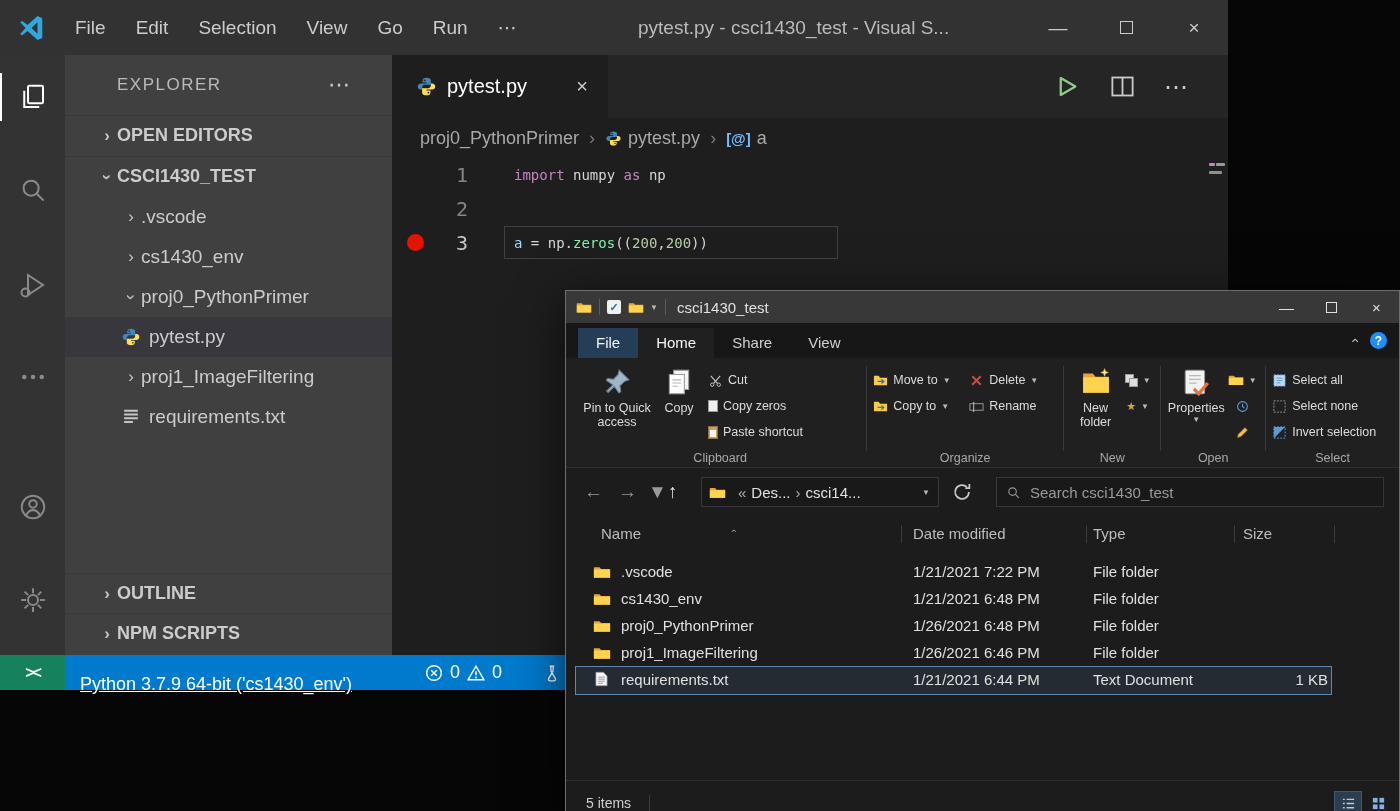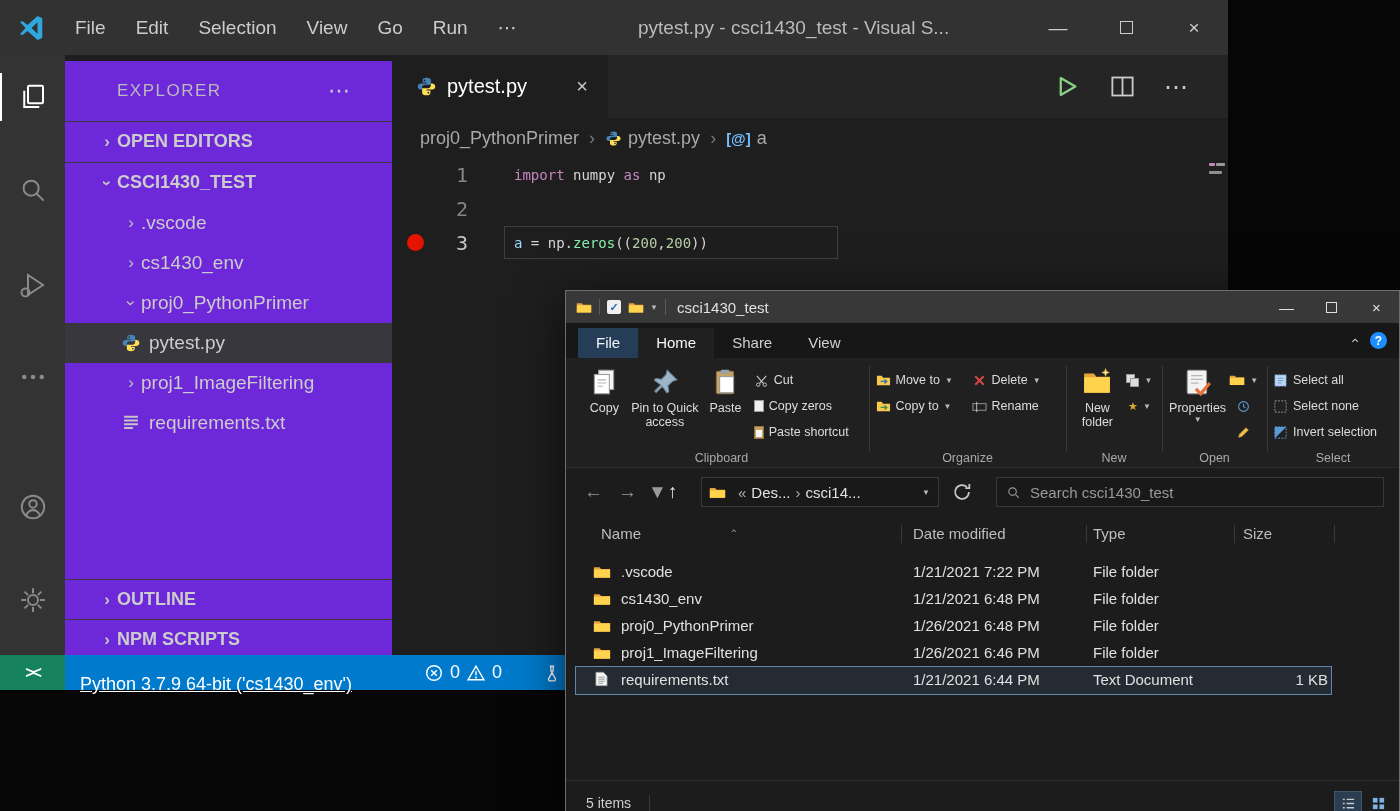"EXPLORER" .vs-sidebar { background: #6d28d9 -> #404040; top: 61px -> 55px }
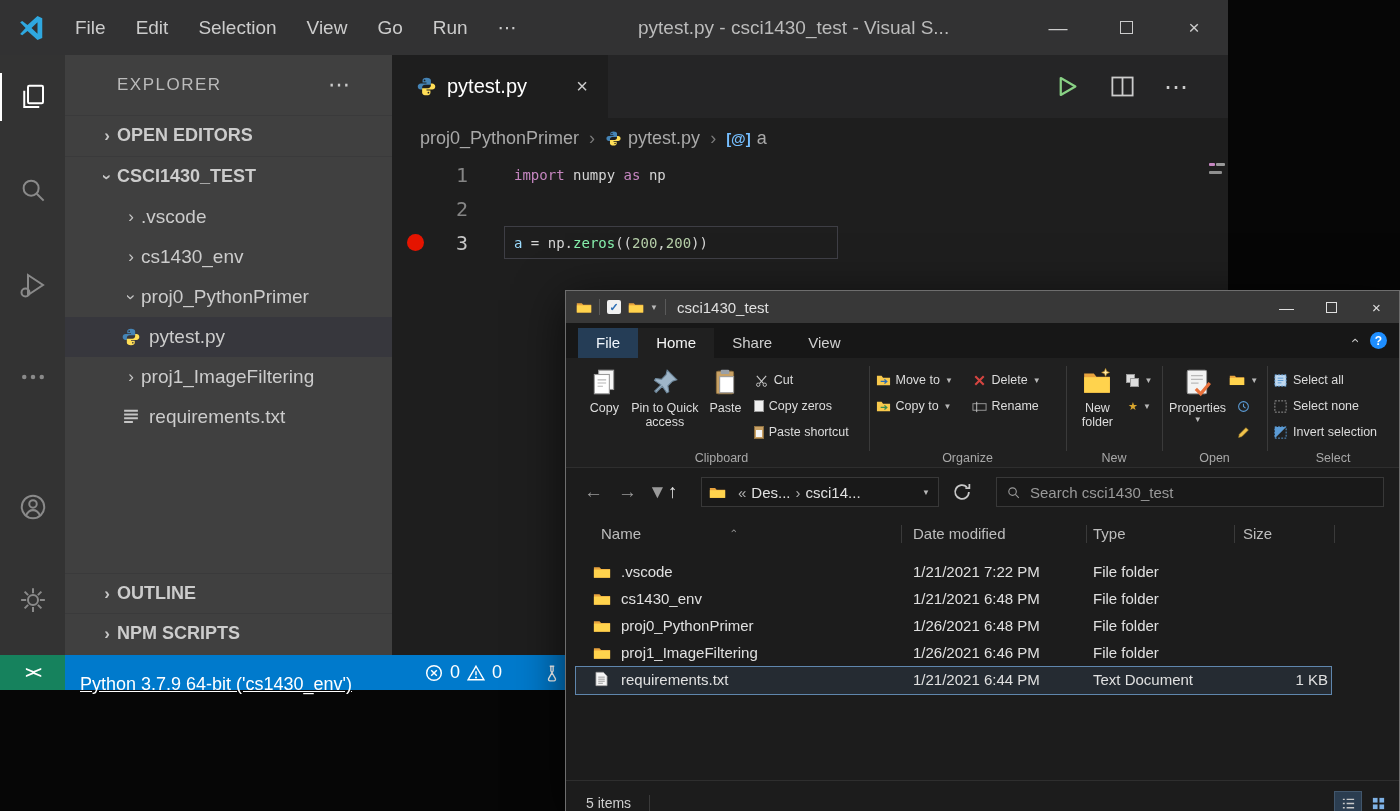"Copy" div.rb-big { order: before "Pin to Quick access" -> after "Pin to Quick access" }
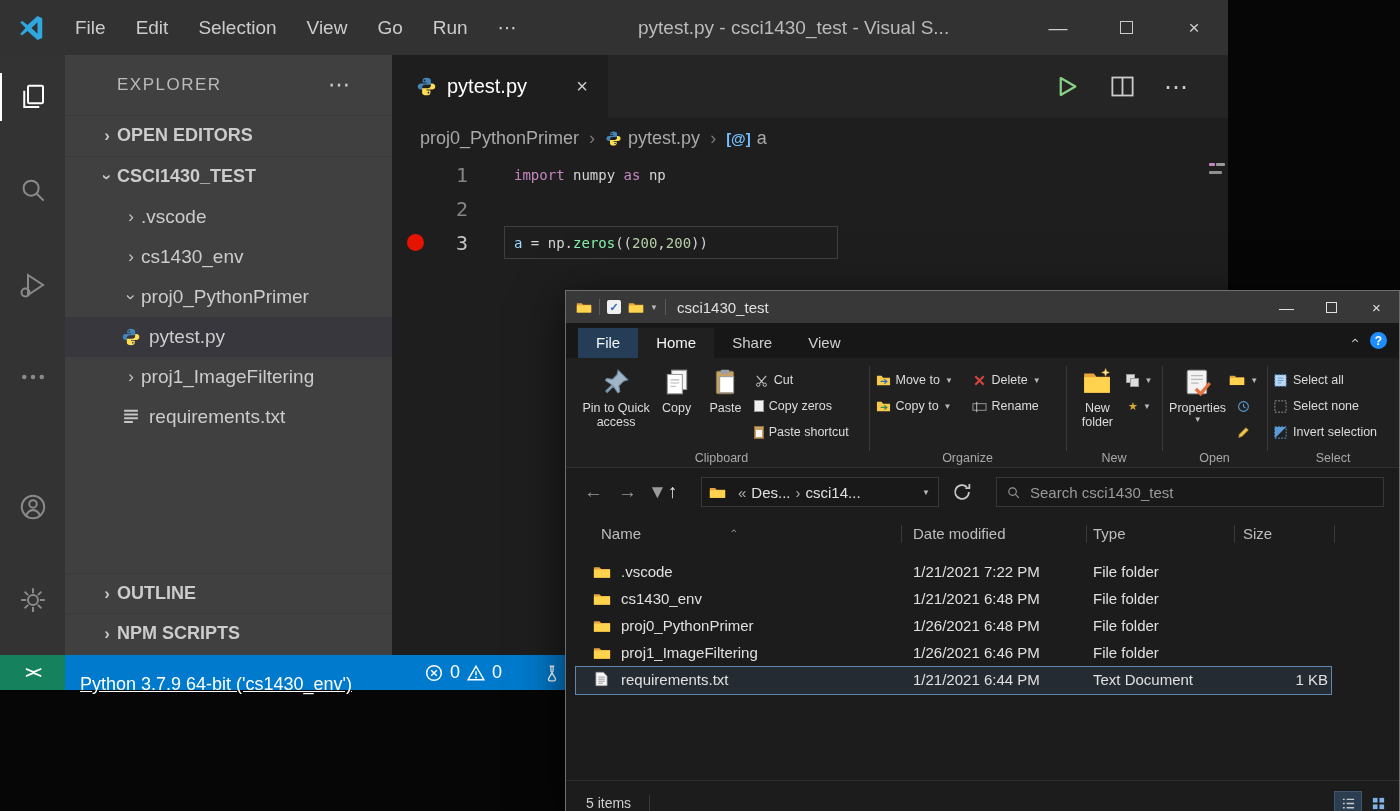"Paste" div.rb-big { html: <div> <svg> <rect></rect> <rect></rect> <rect></rect> </svg> <div>Paste</div> </div> -> none }
